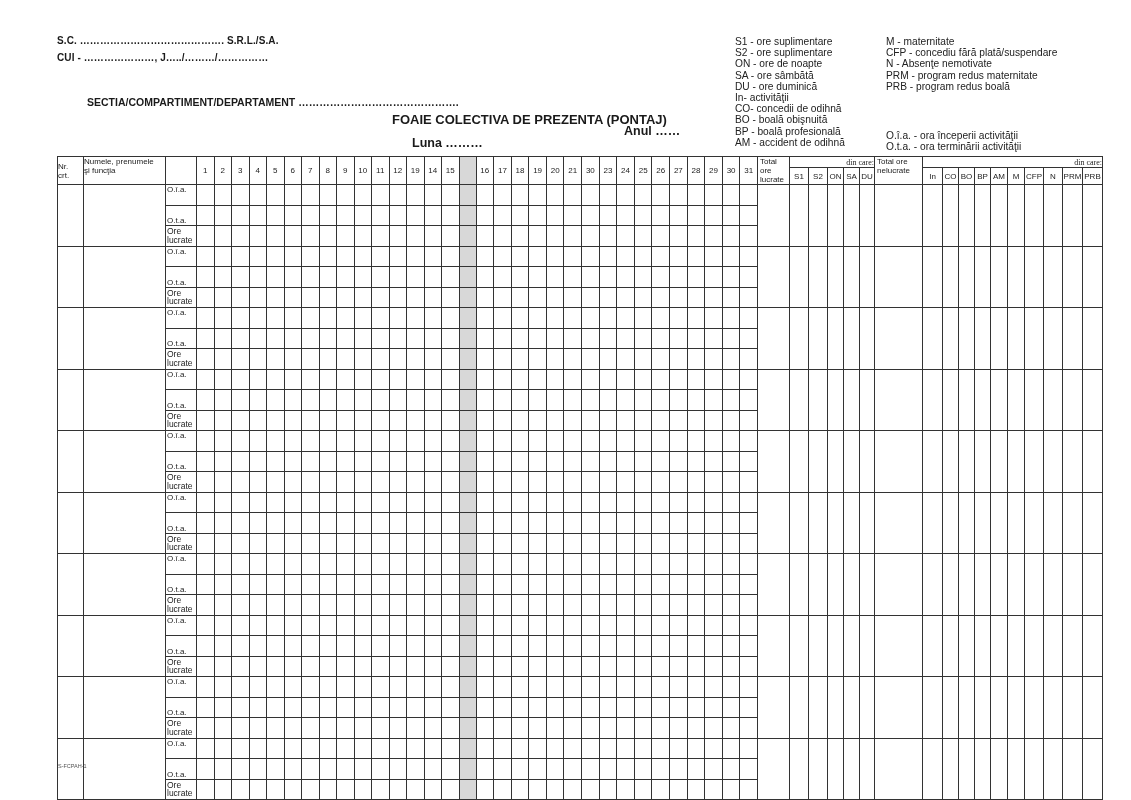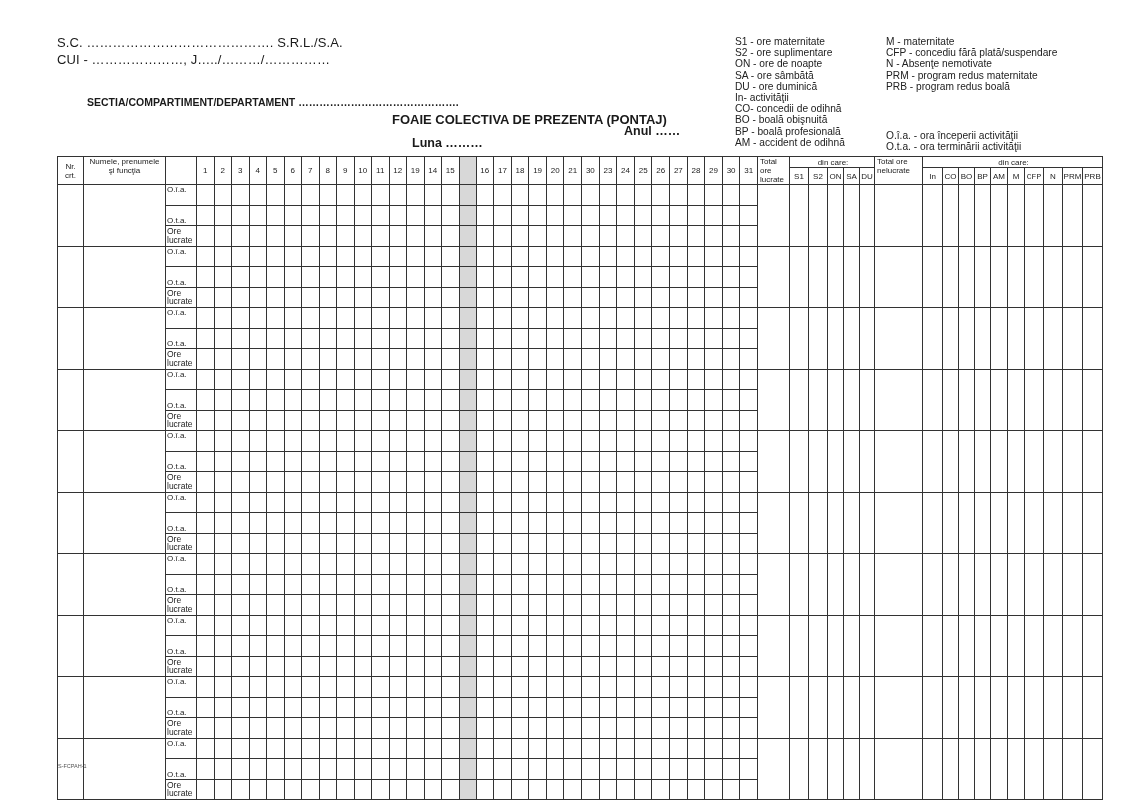"S.C. ……………………………………. S.R.L./S.A." .hdr-bold { font-size: 13px -> 10px; font-weight: normal -> bold }
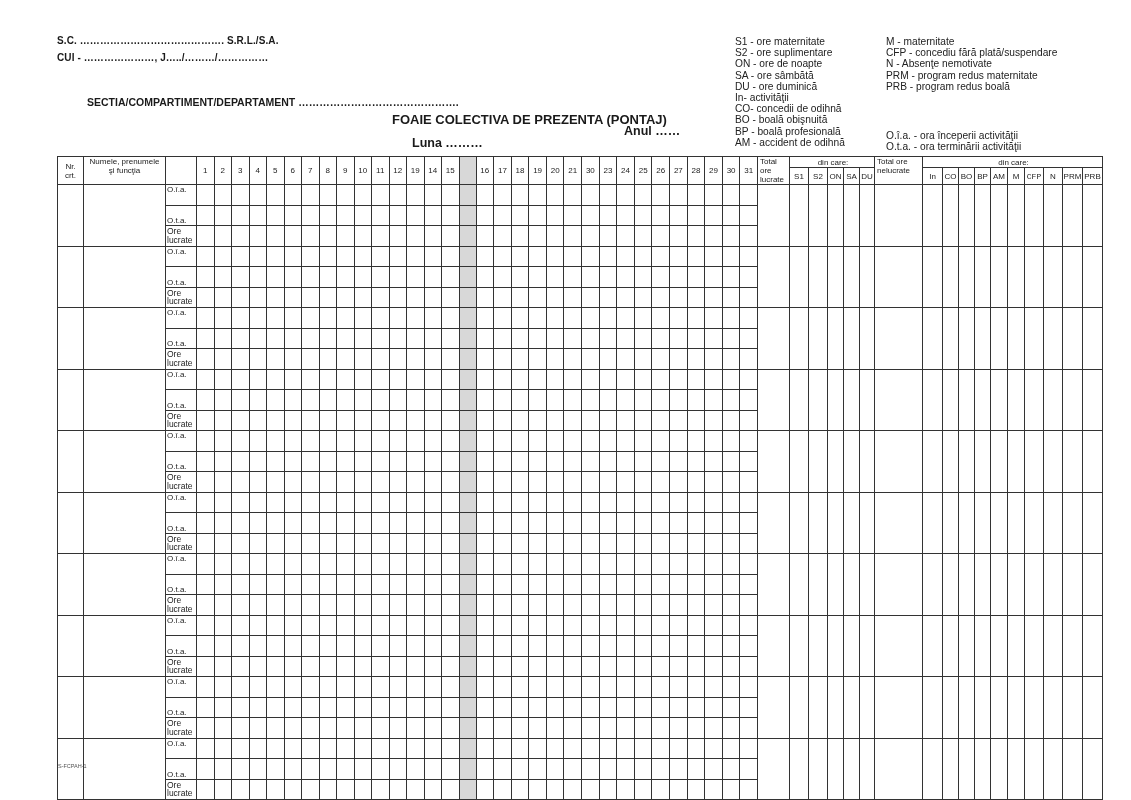"S1 - ore maternitate" div { text: maternitate -> suplimentare }
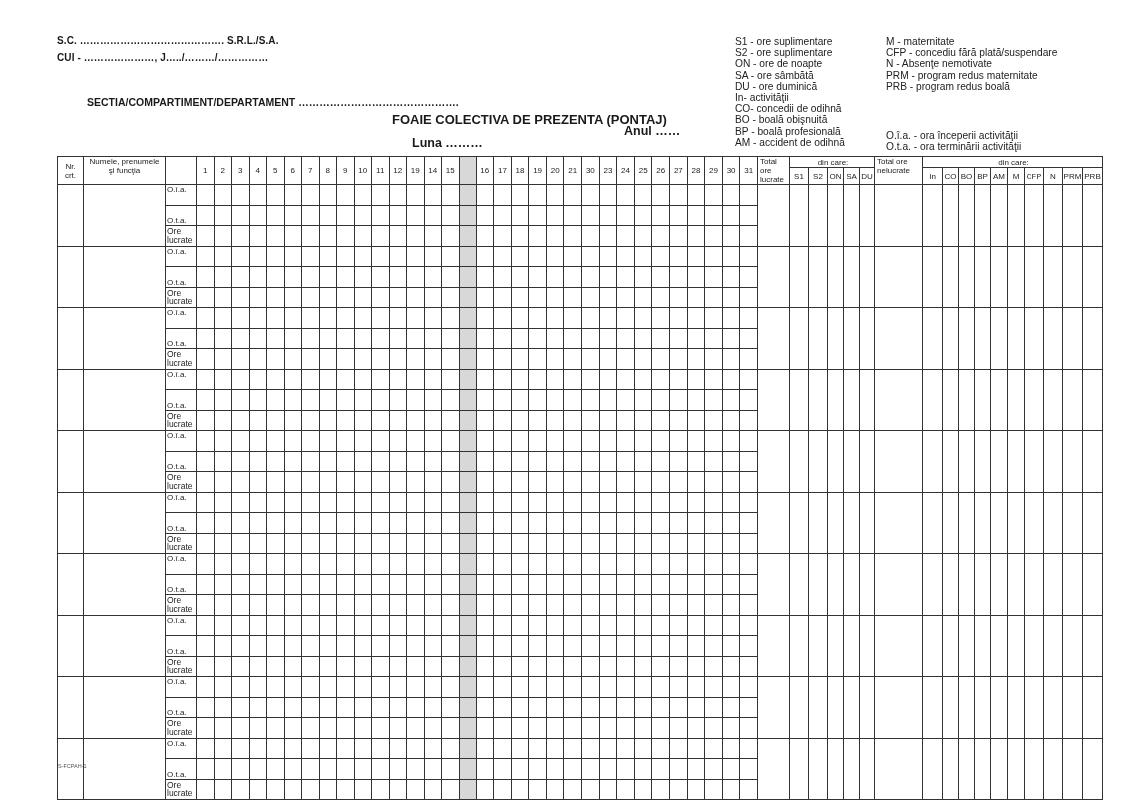"Nr." .hcell { text-align: center -> left }
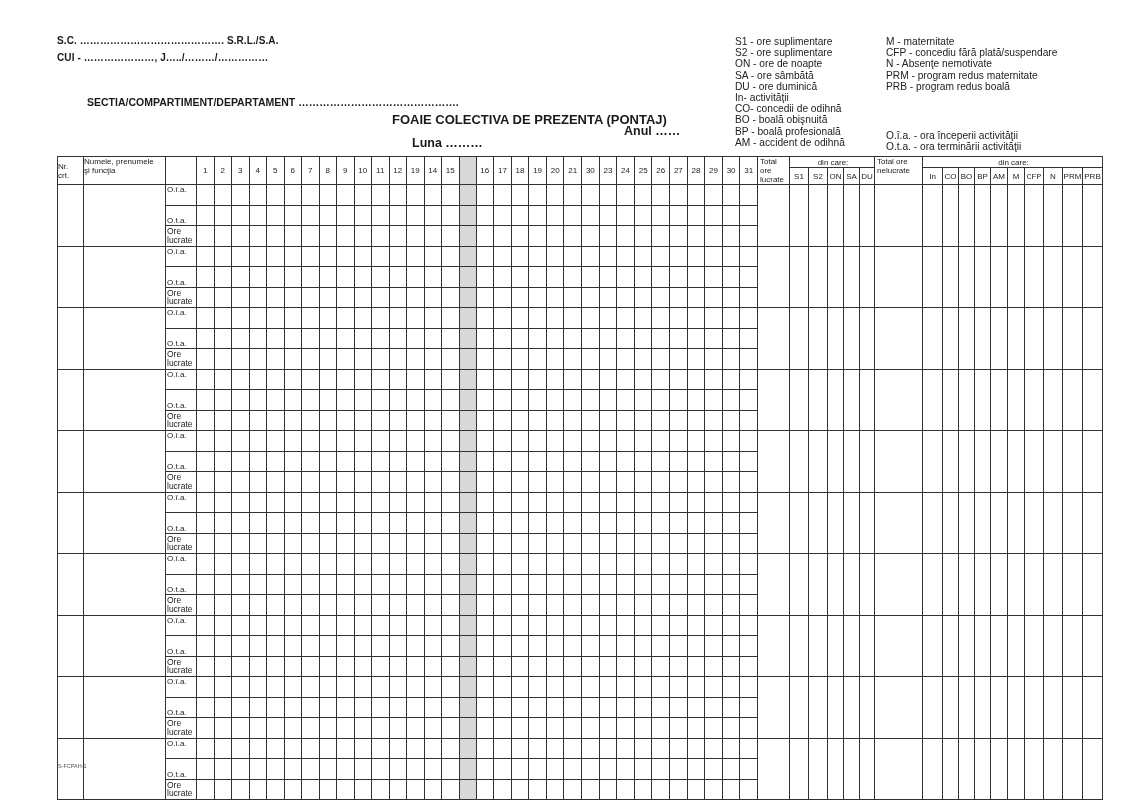"din care:" .dincare { font-family: none -> Liberation Serif, serif; text-align: center -> right }
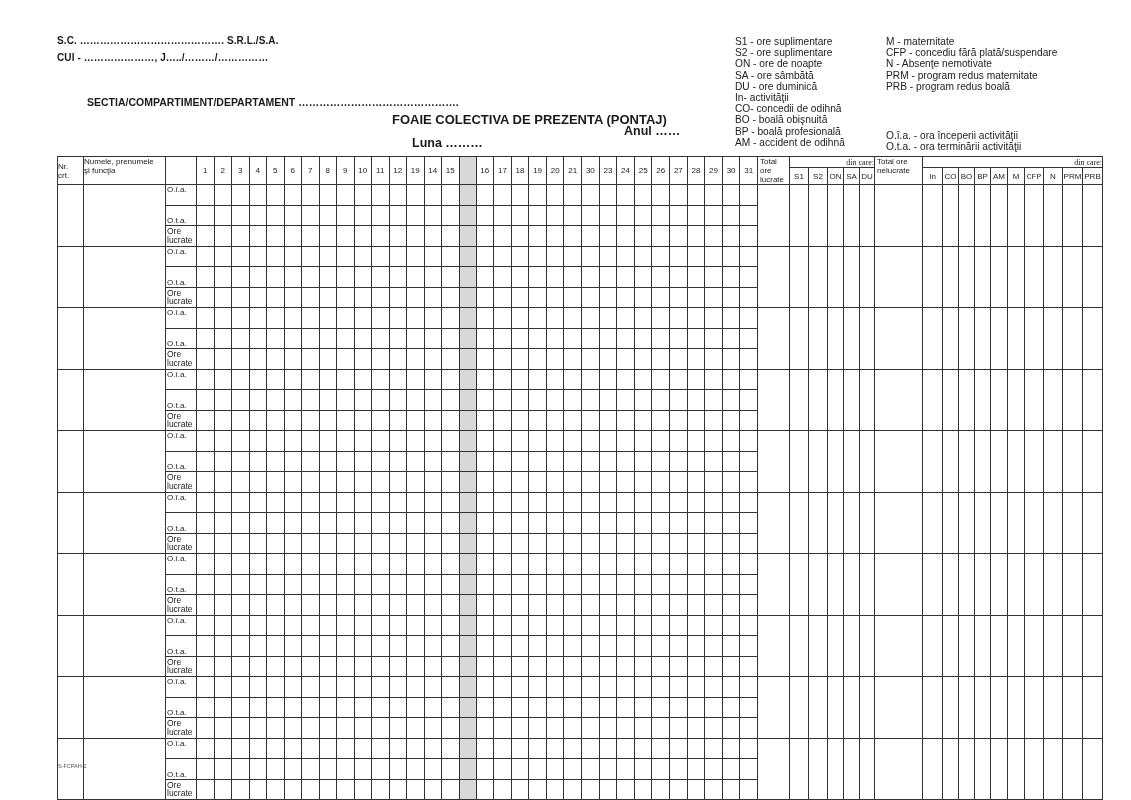"CFP" td.codehdr { font-family: Liberation Mono, monospace -> none }
